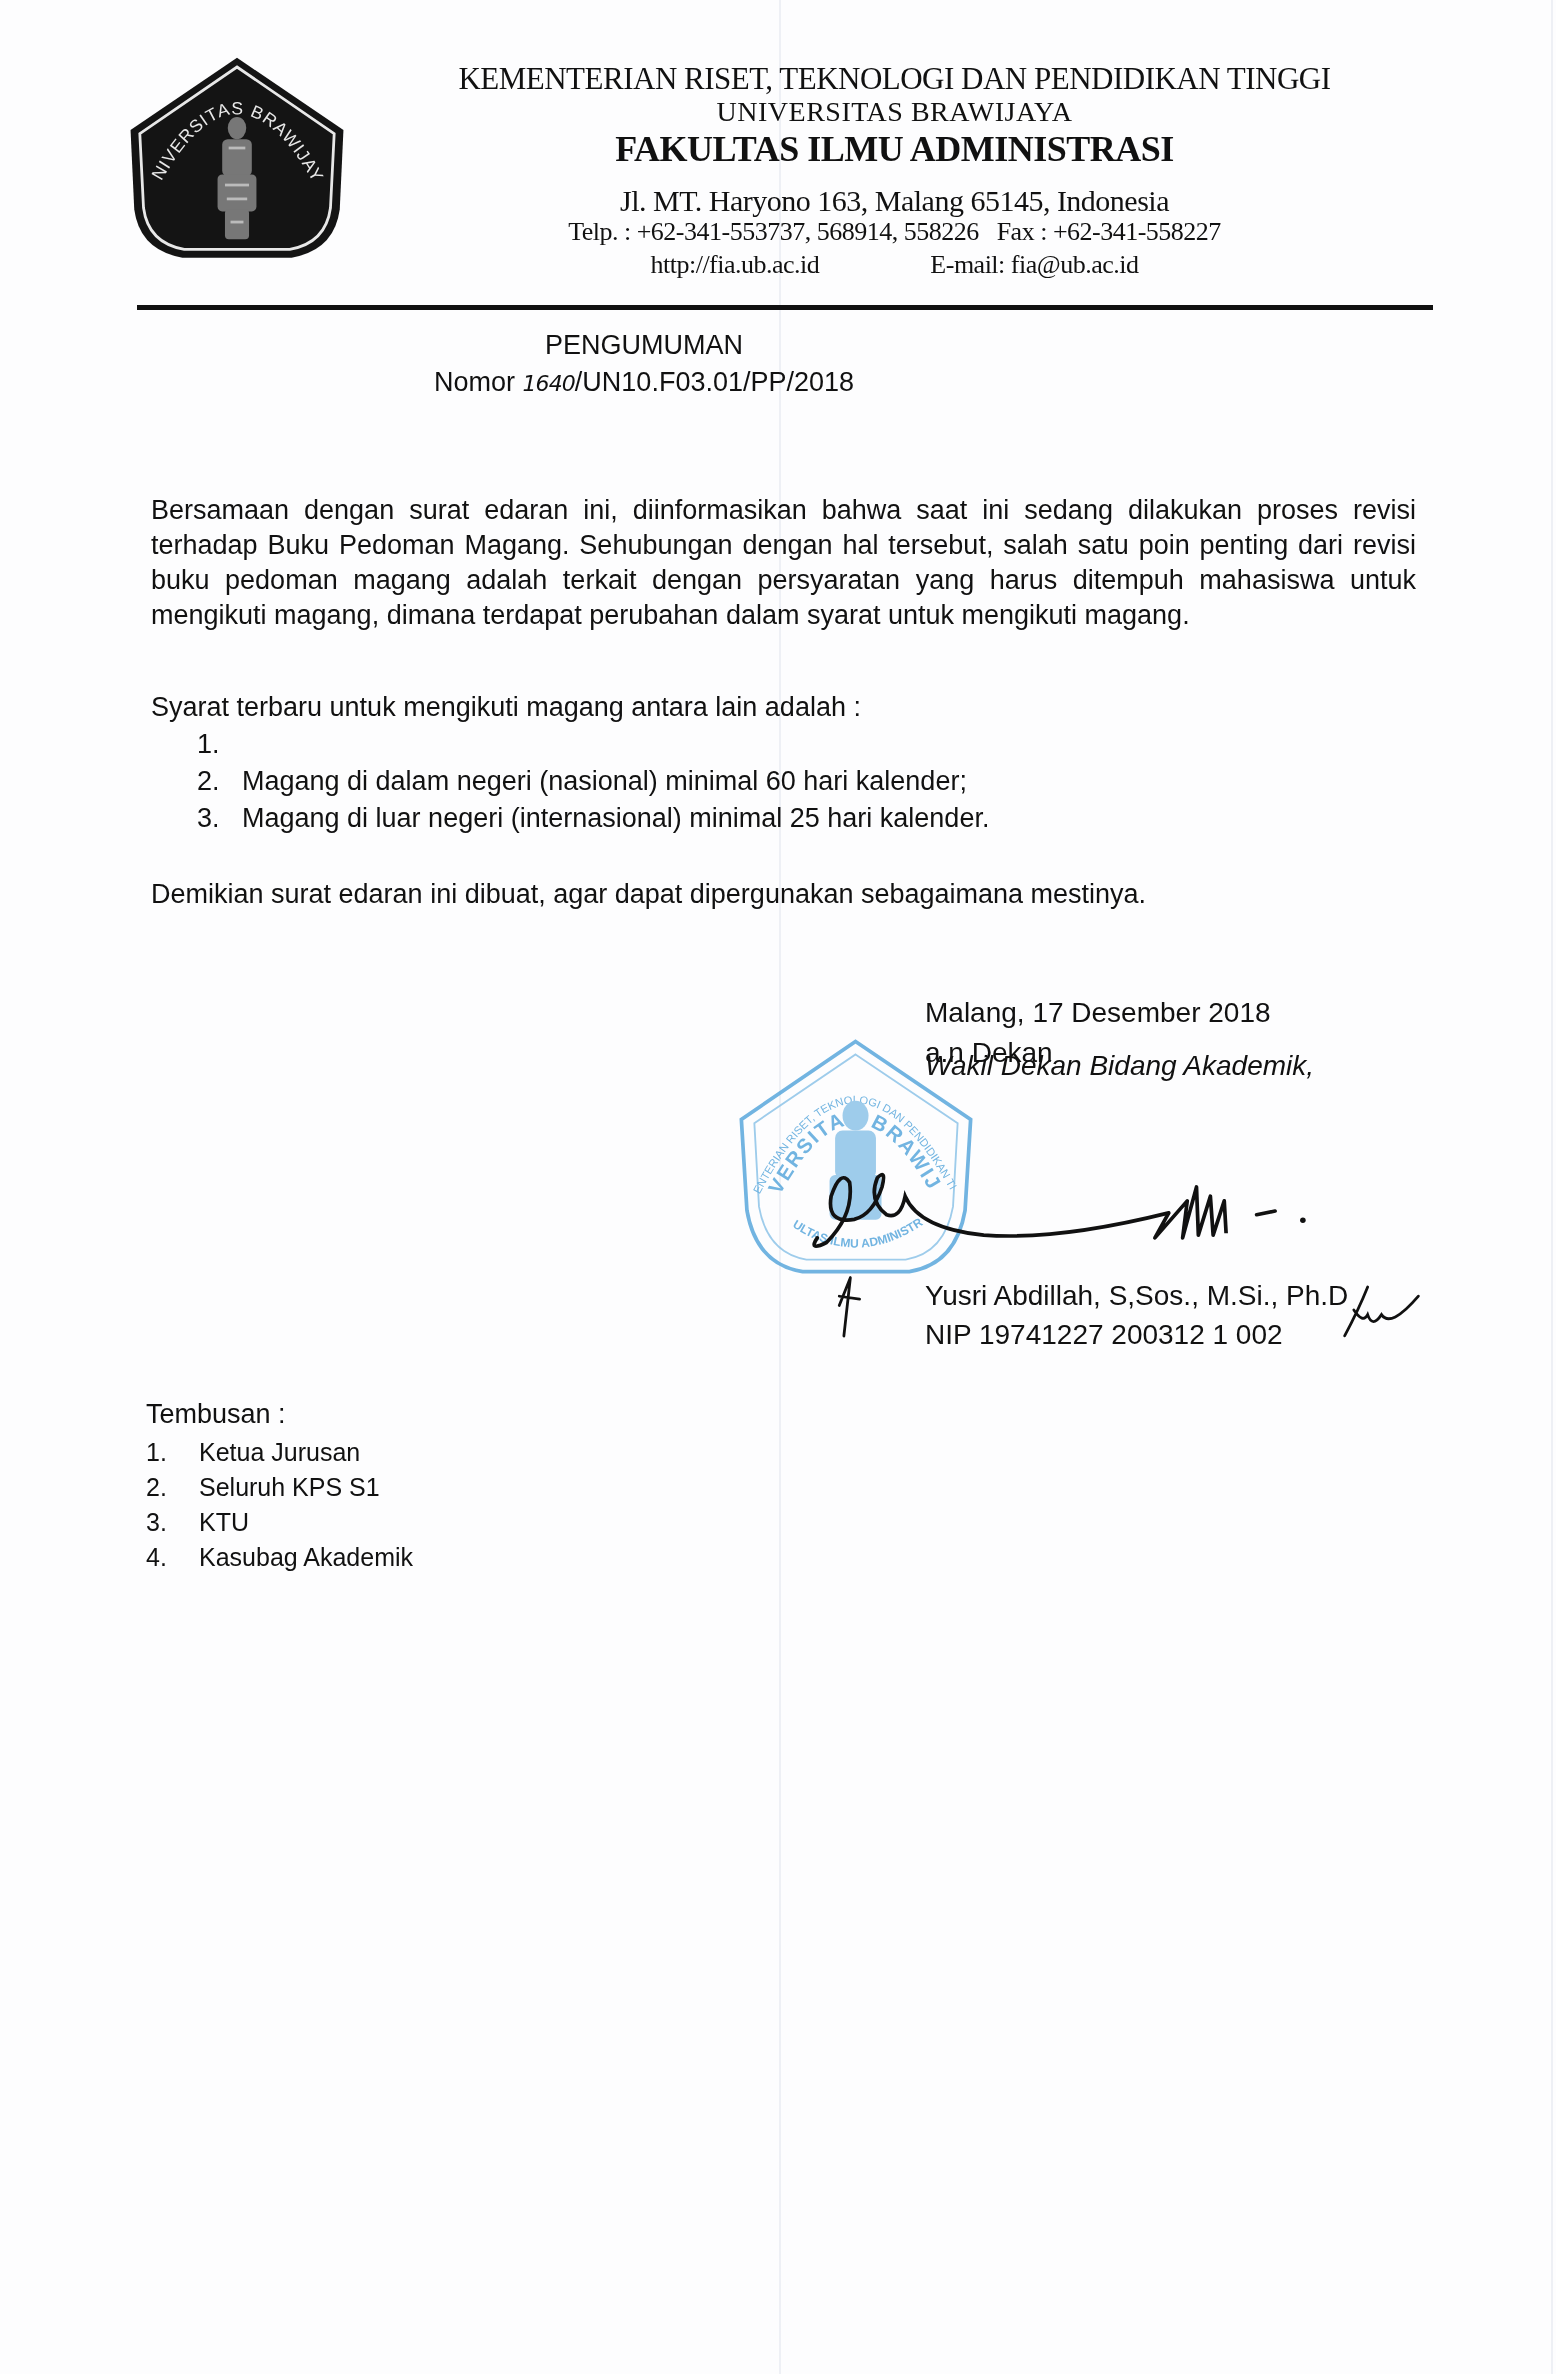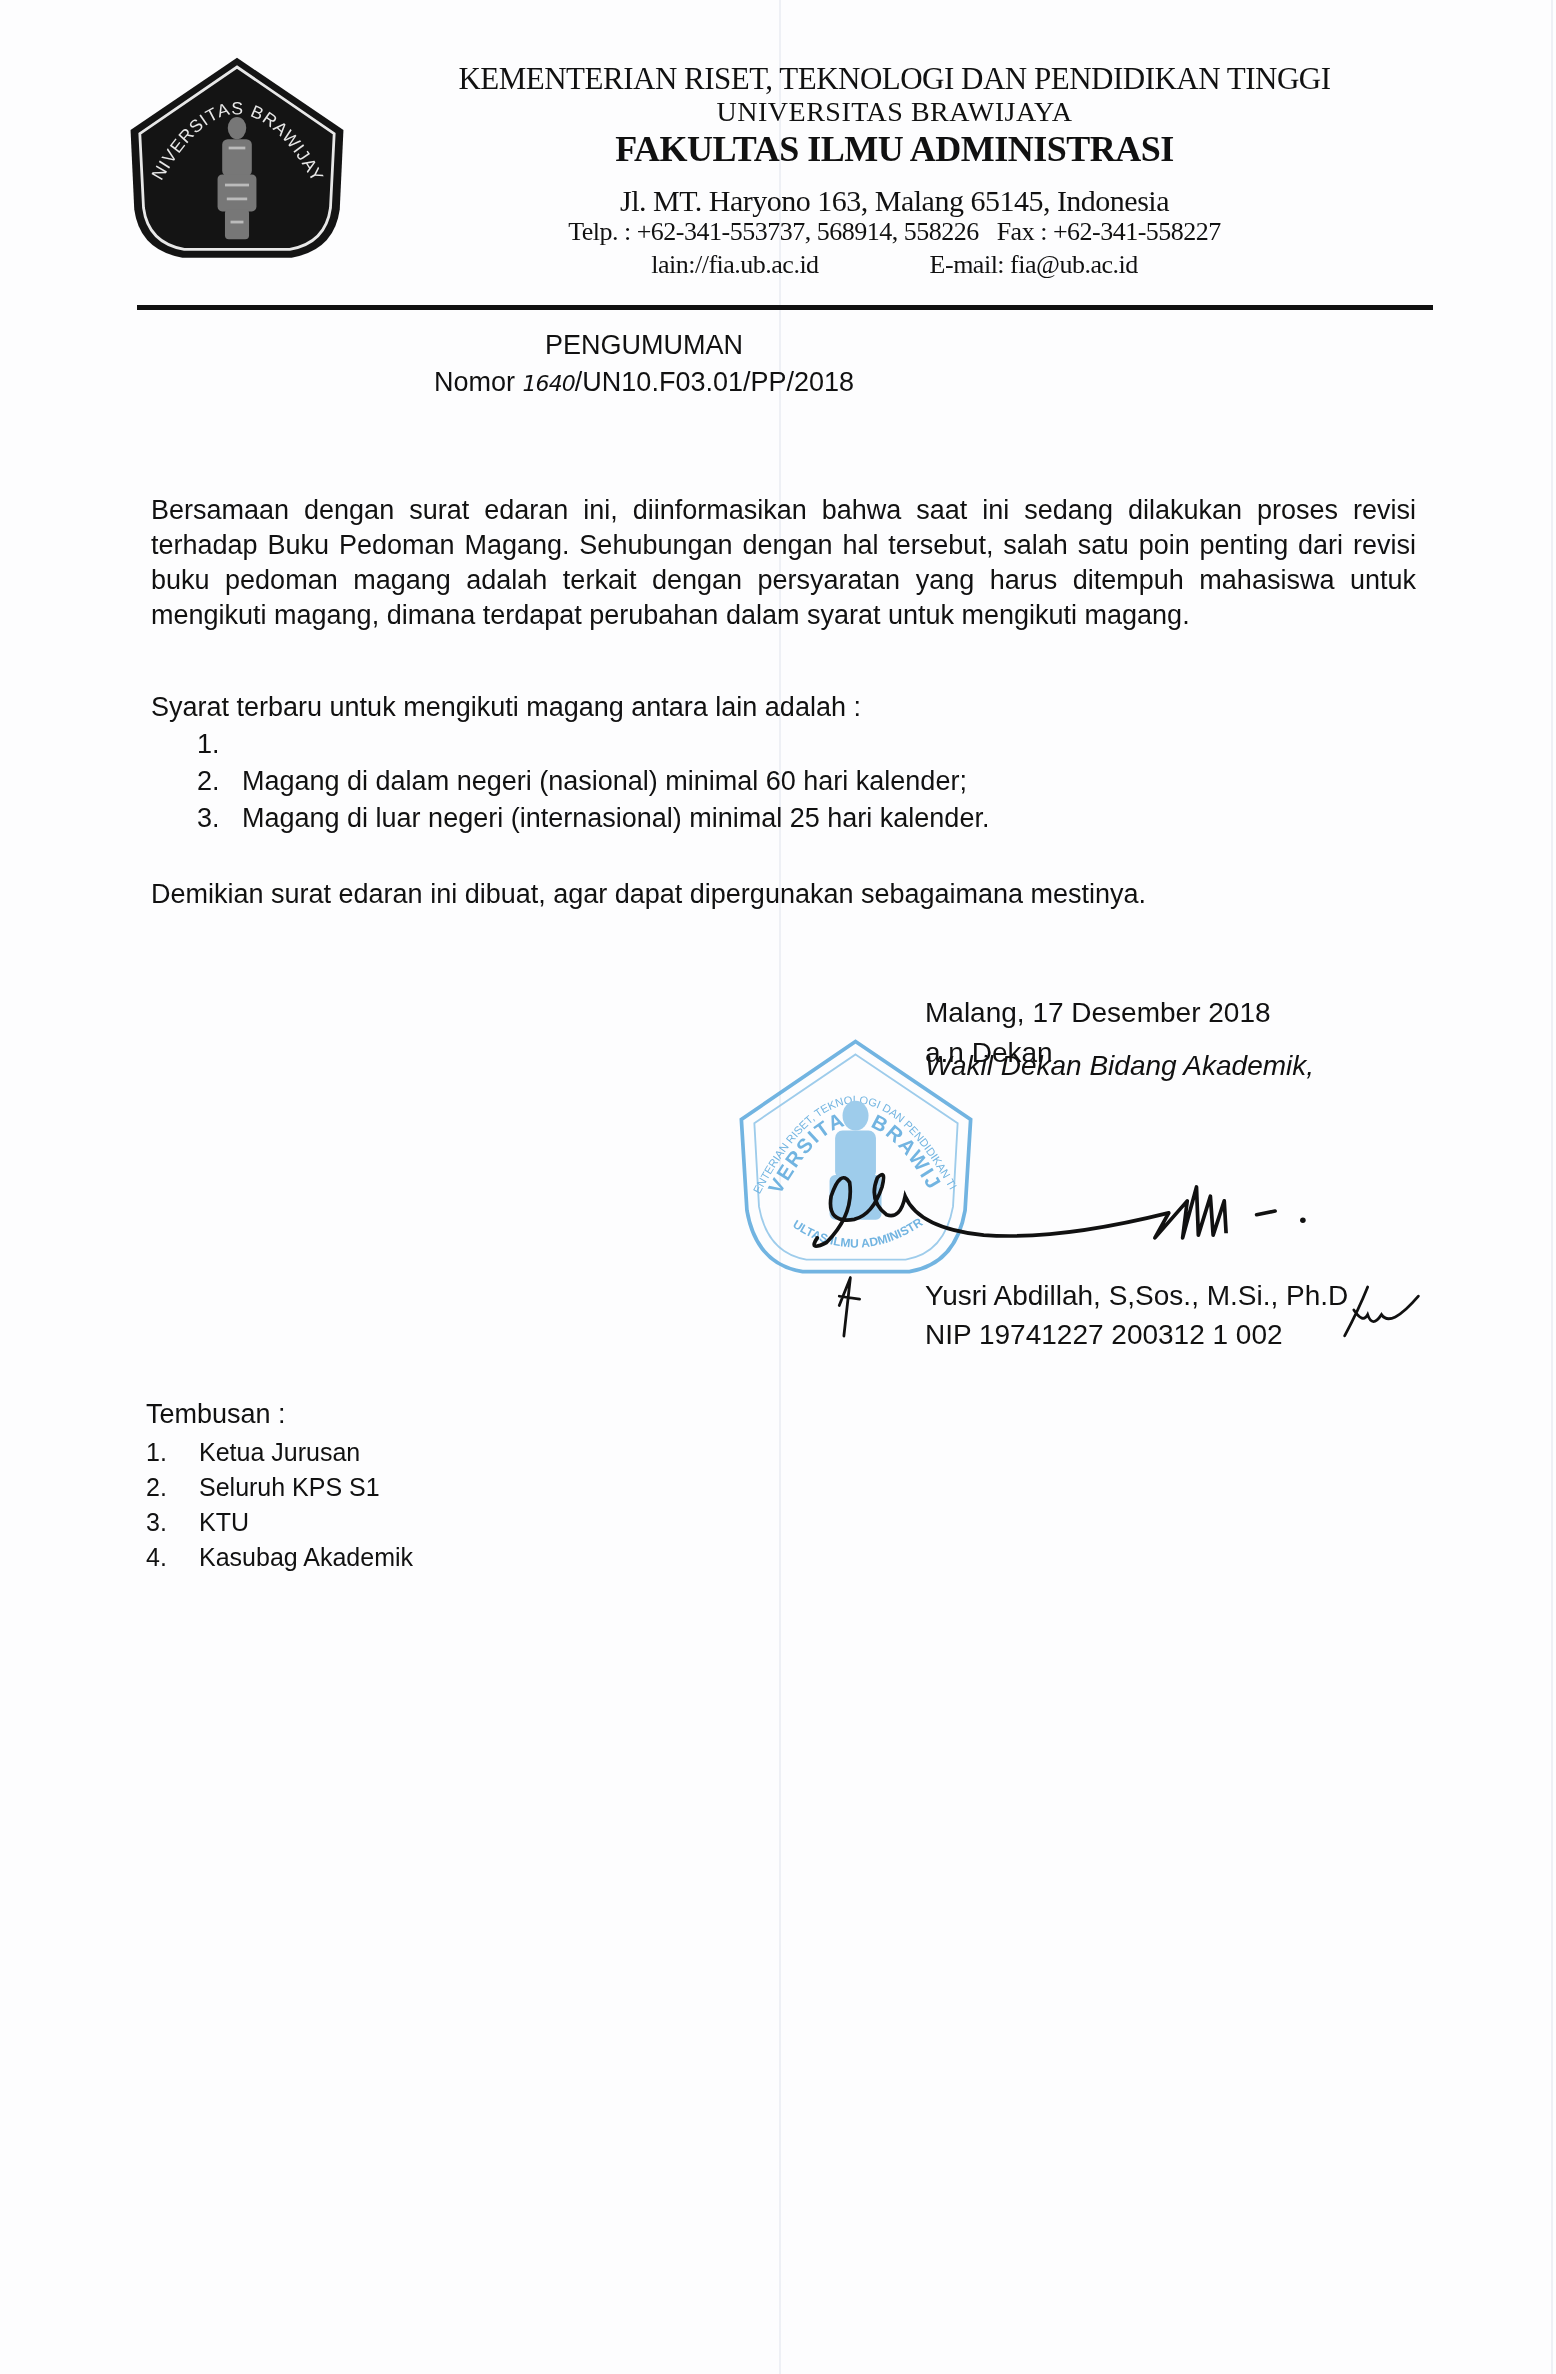"lain://fia.ub.ac.id" span.web { text: lain://fia.ub.ac.id -> http://fia.ub.ac.id }
